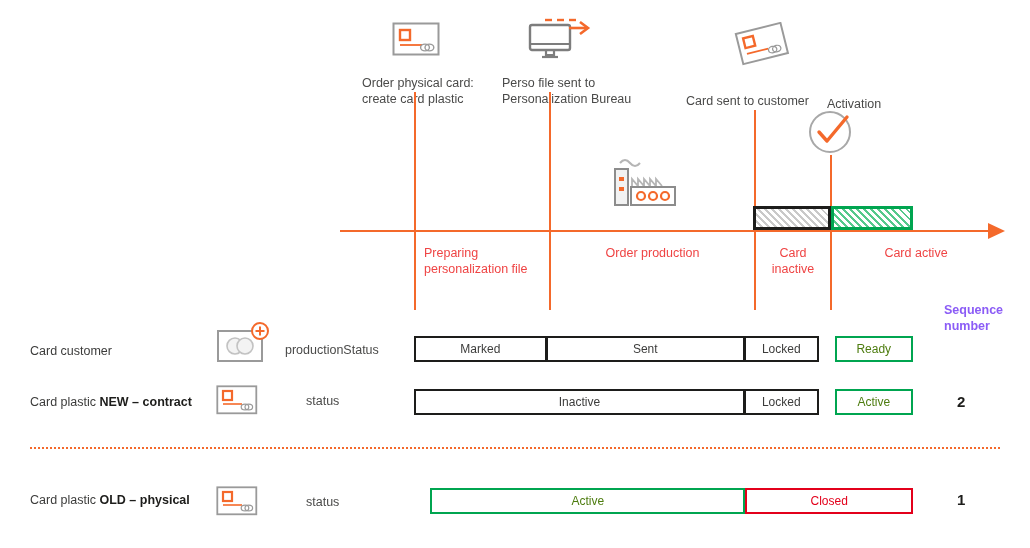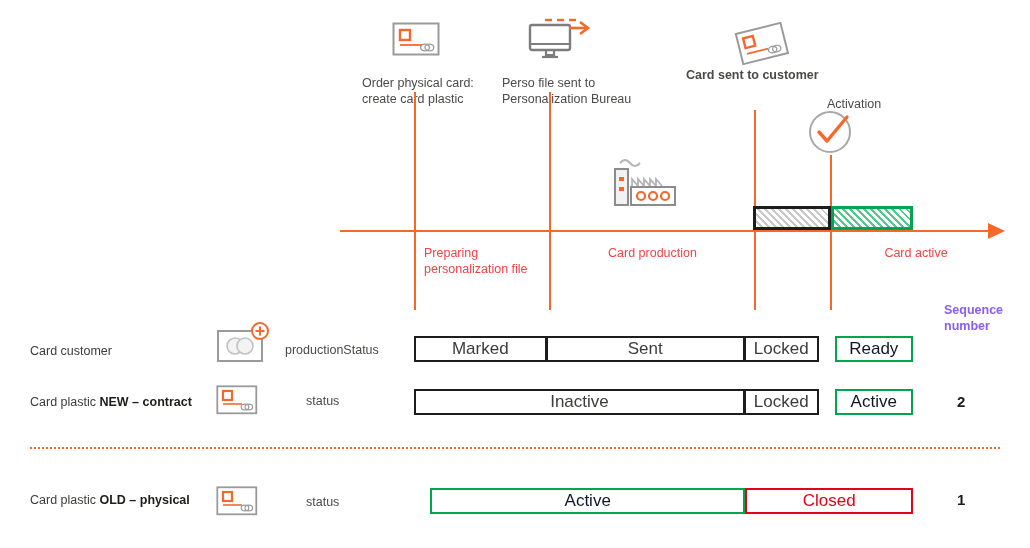"Card sent to customer" div.milestone-label { font-weight: bold -> none; top: 67px -> 93px }
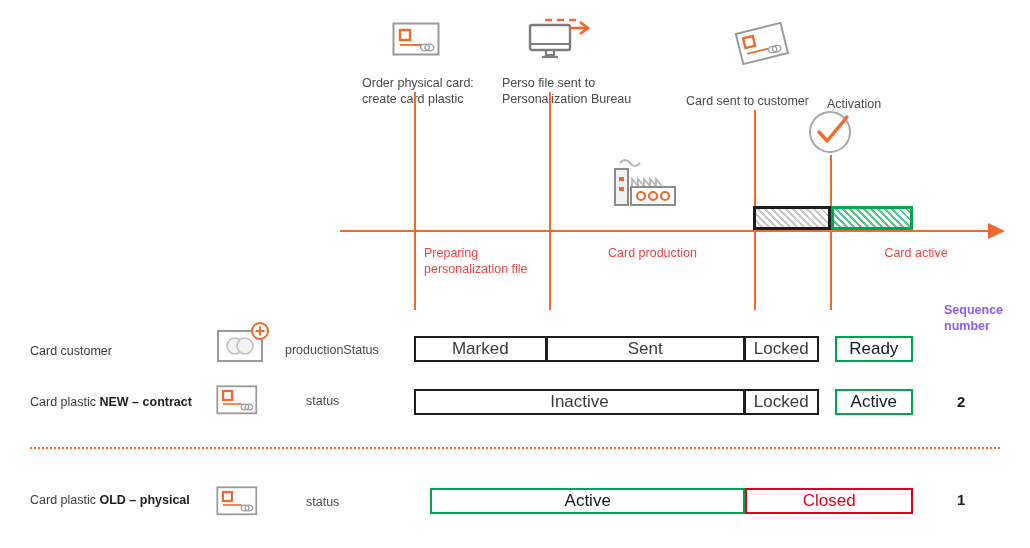"Card production" div.phase-label { text: Card -> Order }
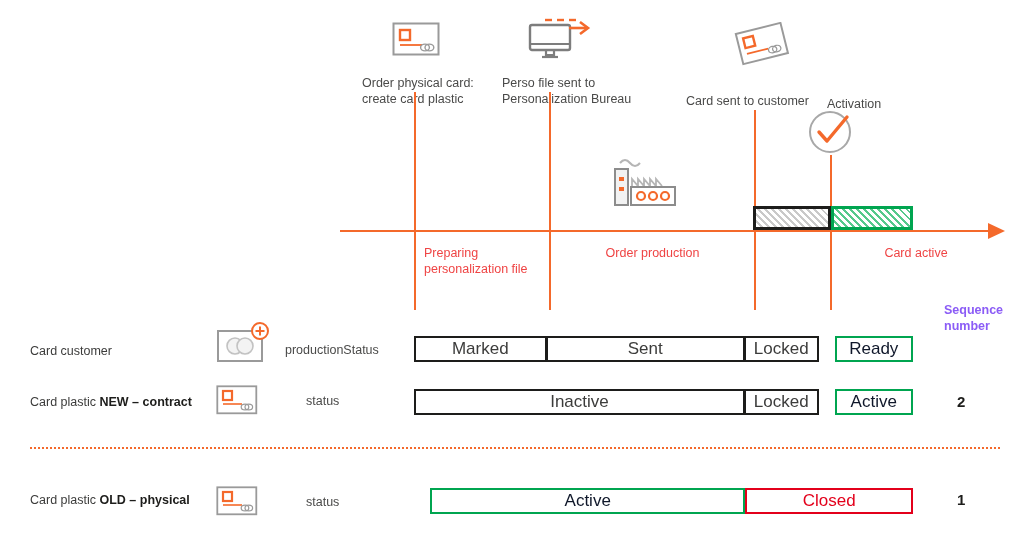"Card" div.phase-label { html: none -> <div>Card inactive</div> }
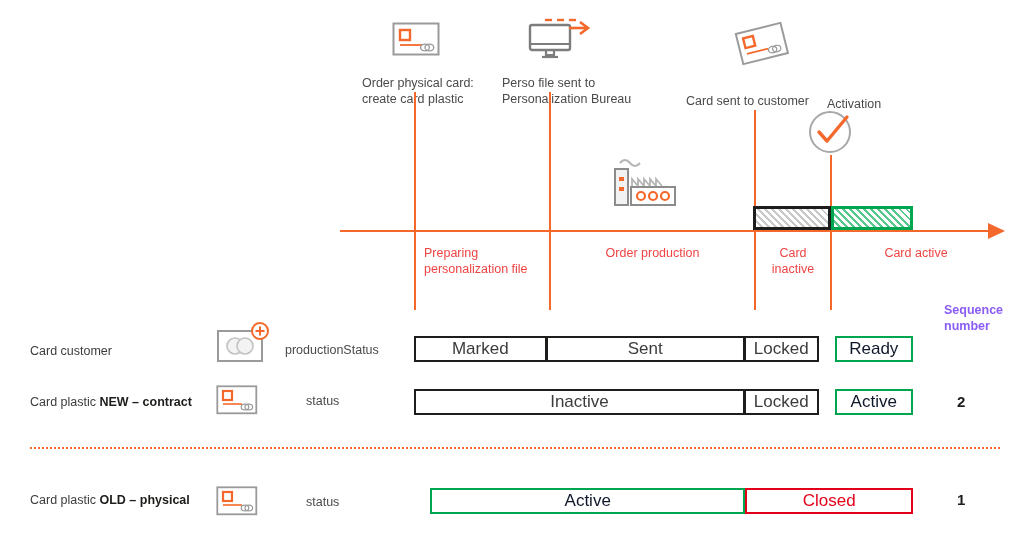"Marked" .cell { font-size: 17px -> 12px }
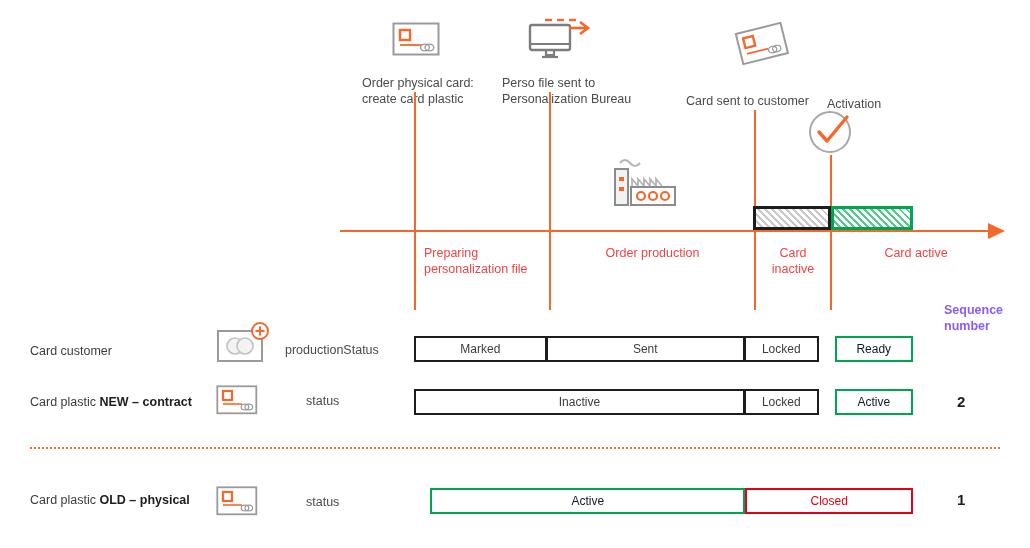"Ready" .cell.green { color: #0f172a -> #4d7c0f }
